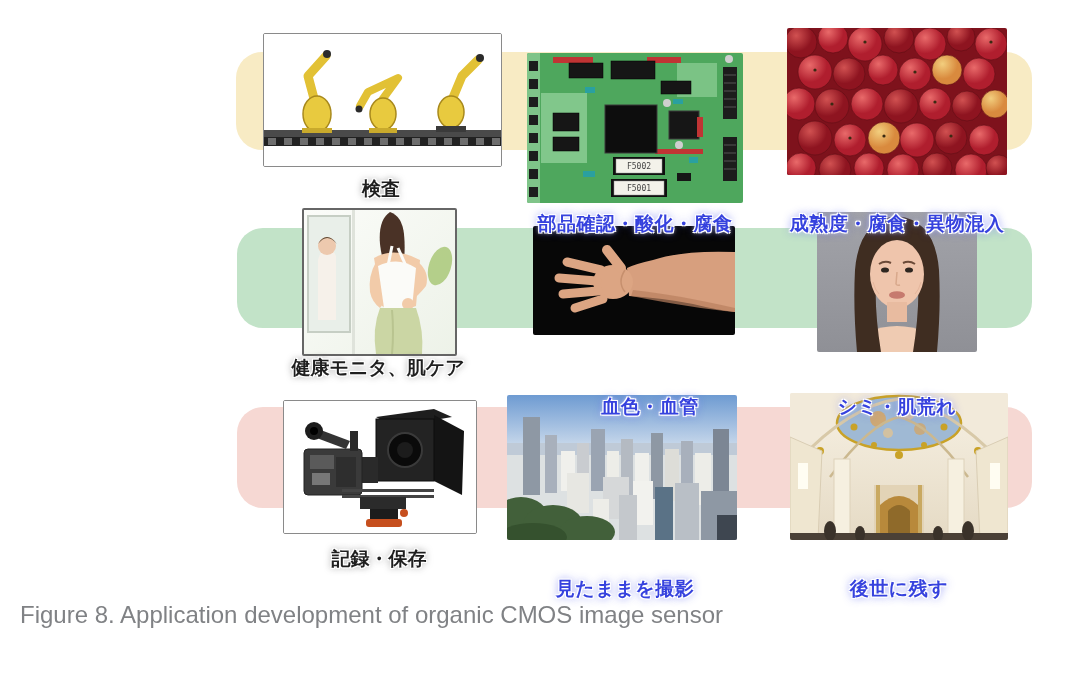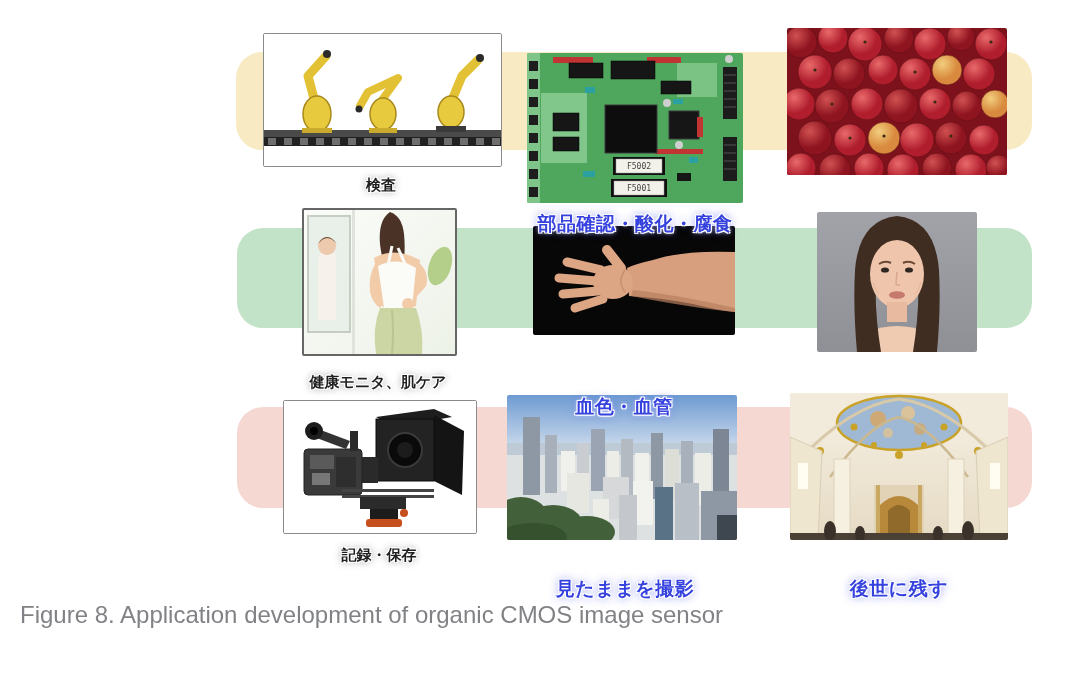"検査" .label-dark { font-size: 15px -> 19px }
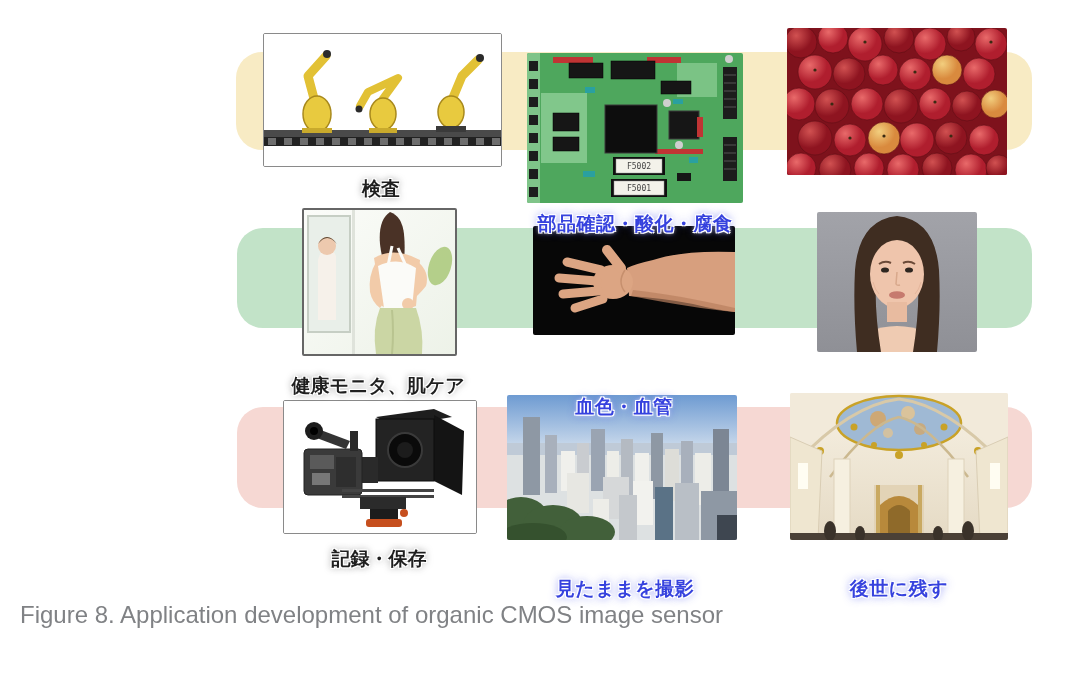"成熟度・腐食・異物混入" div.label { html: none -> <div>成熟度・腐食・異物混入</div> }
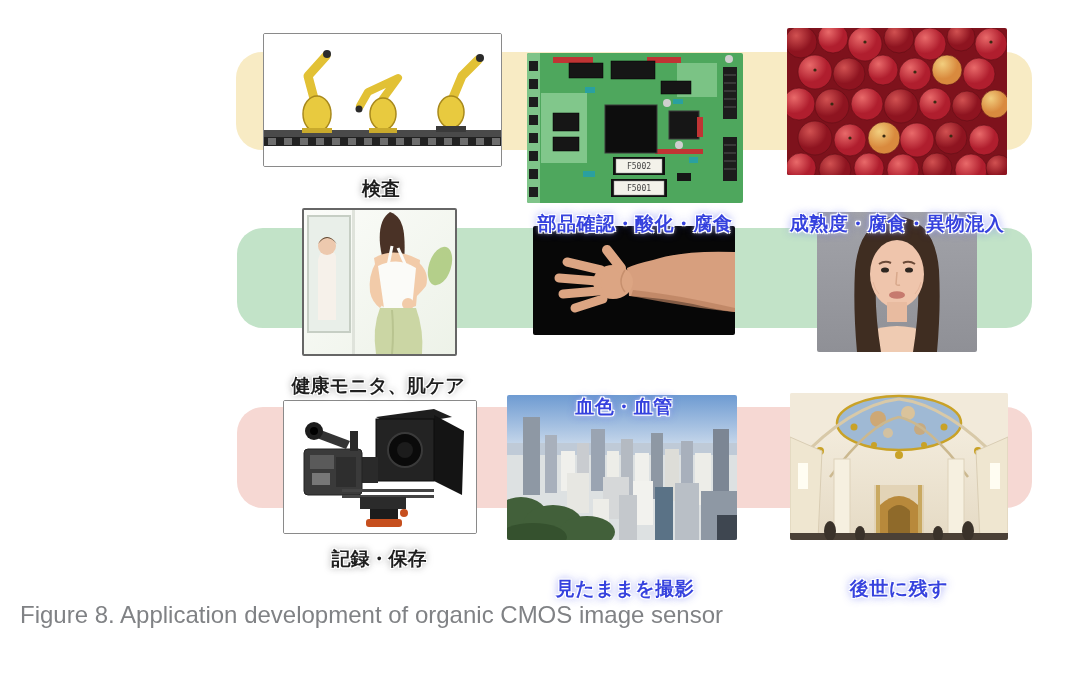"健康モニタ、肌ケア" div.label { top: 373px -> 355px }
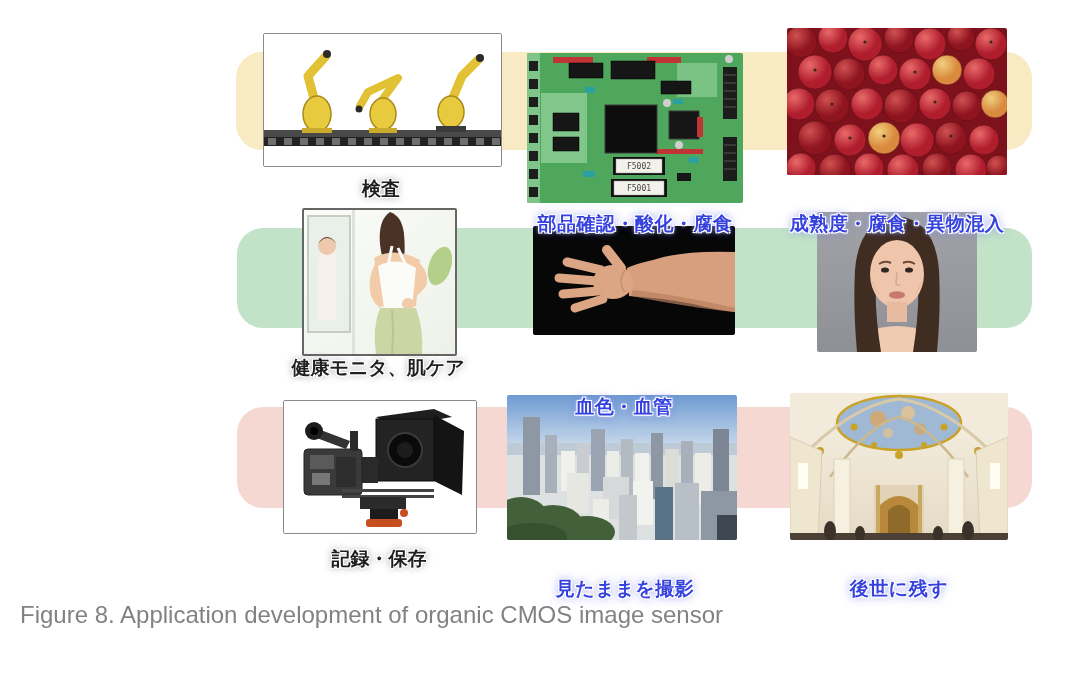"血色・血管" div.label { left: 464px -> 490px }
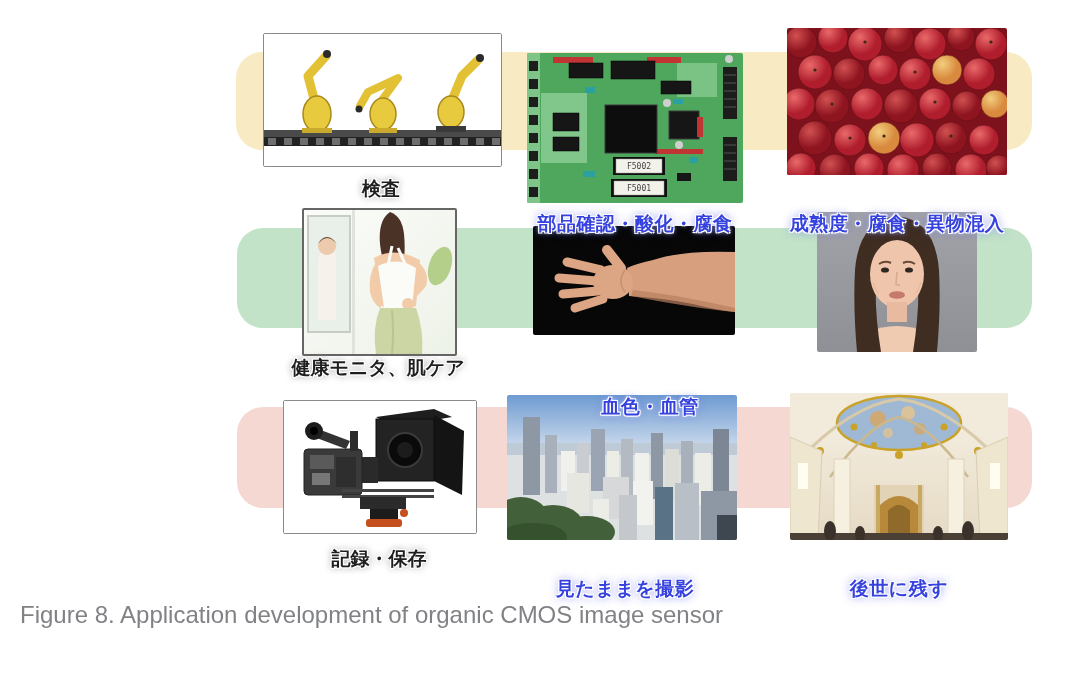"シミ・肌荒れ" div.label { html: none -> <div>シミ・肌荒れ</div> }
